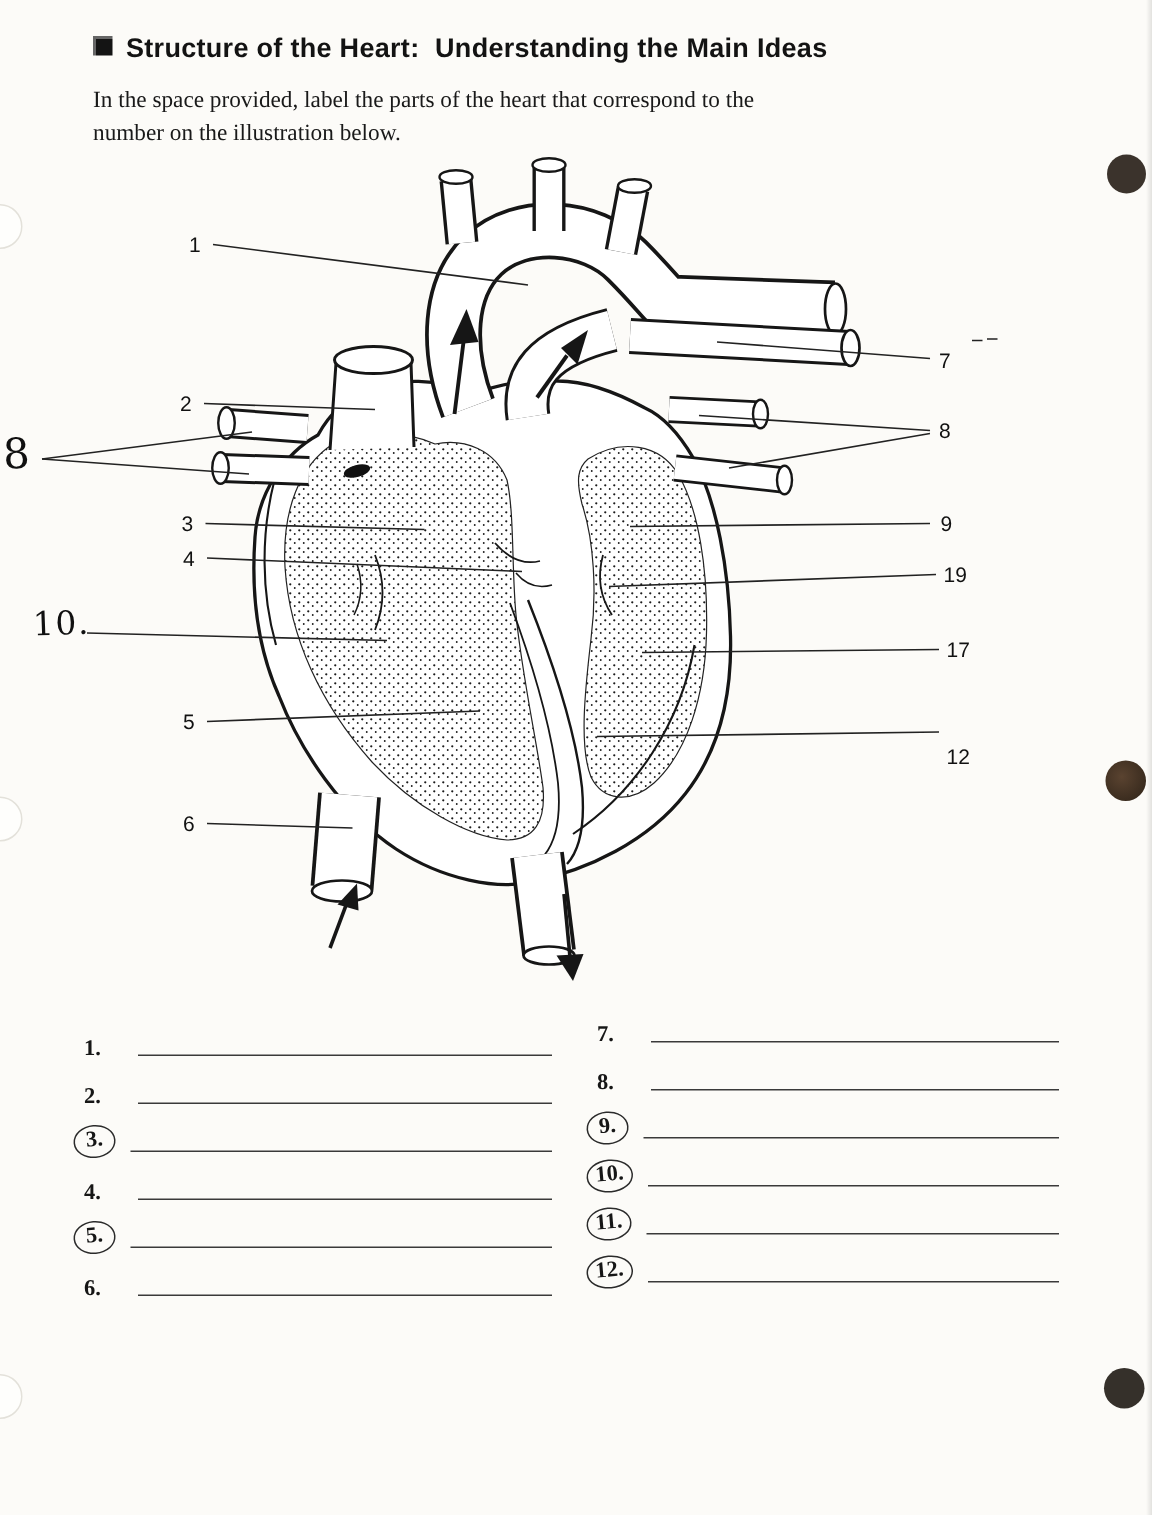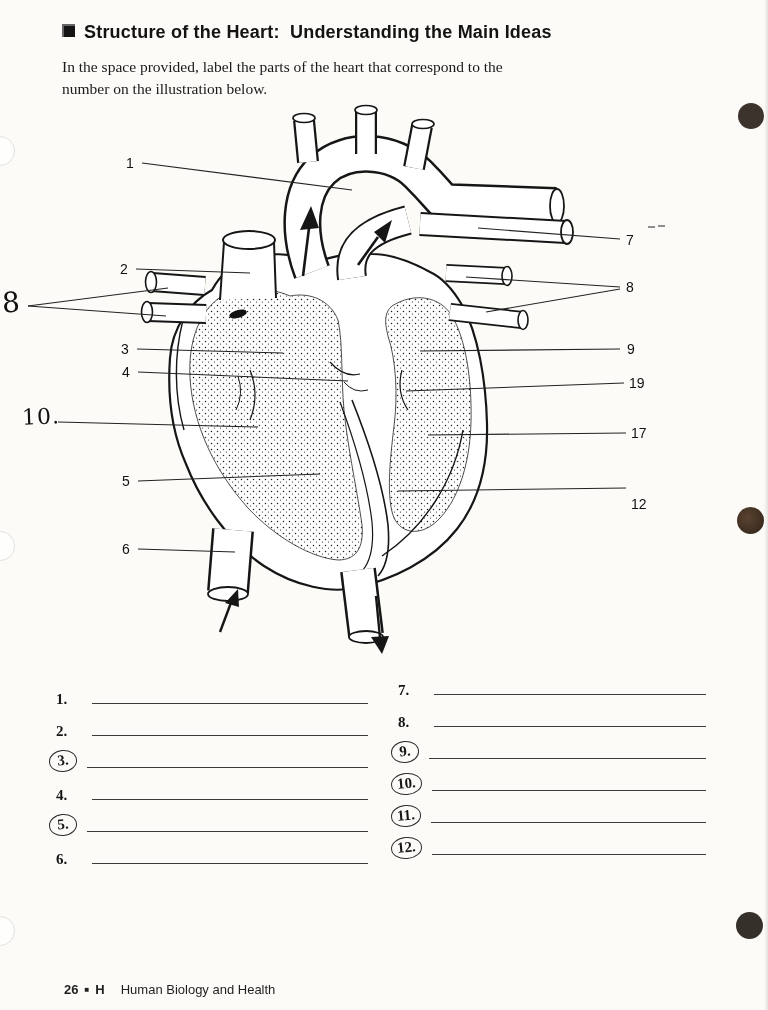"26" div.footer { html: <div> <span>26</span> <span>■</span> <span>H</span> <span>Human Biology and Health</span> </div> -> none }
